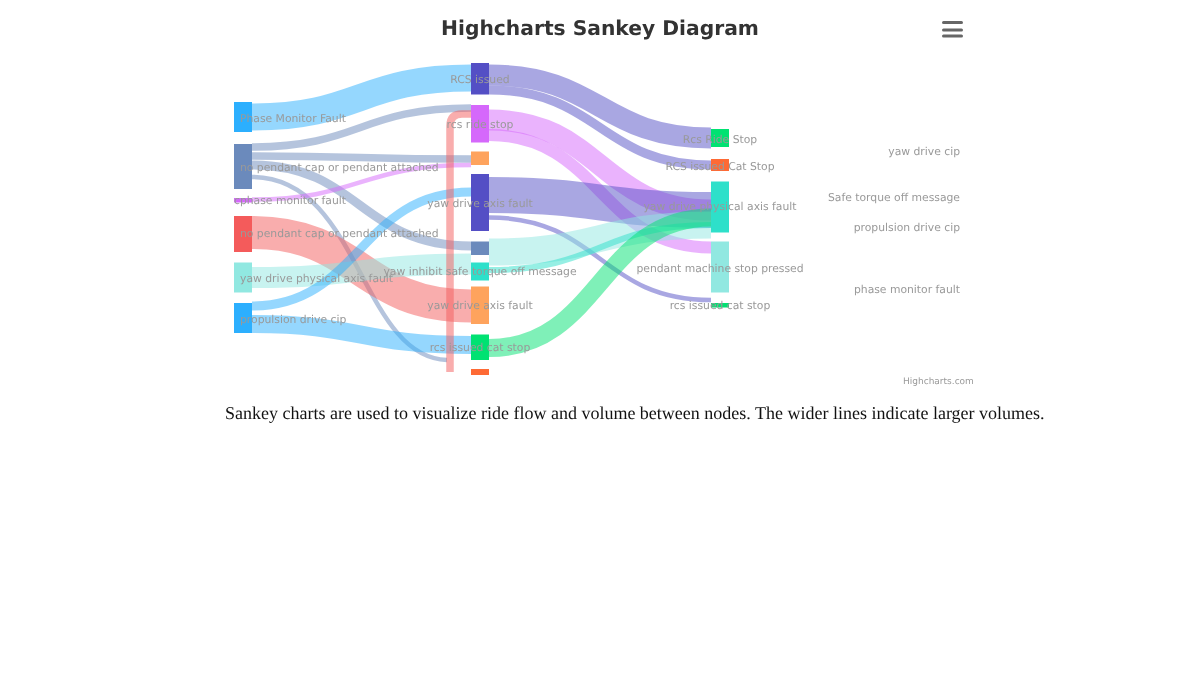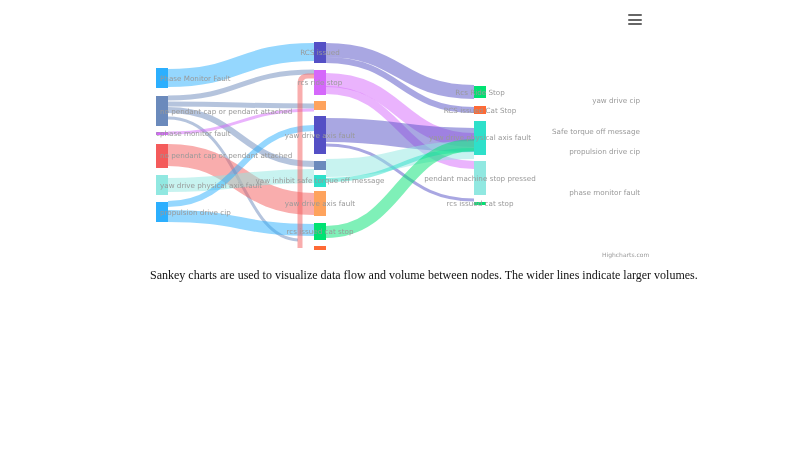"Highcharts Sankey Diagram" div.chart-title { html: none -> <div>Highcharts Sankey Diagram</div> }
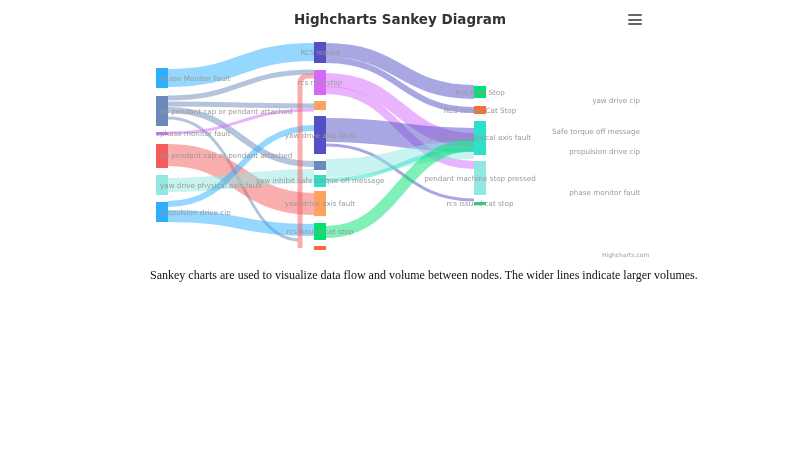"Sankey charts are used to" div.description { text: data -> ride }
